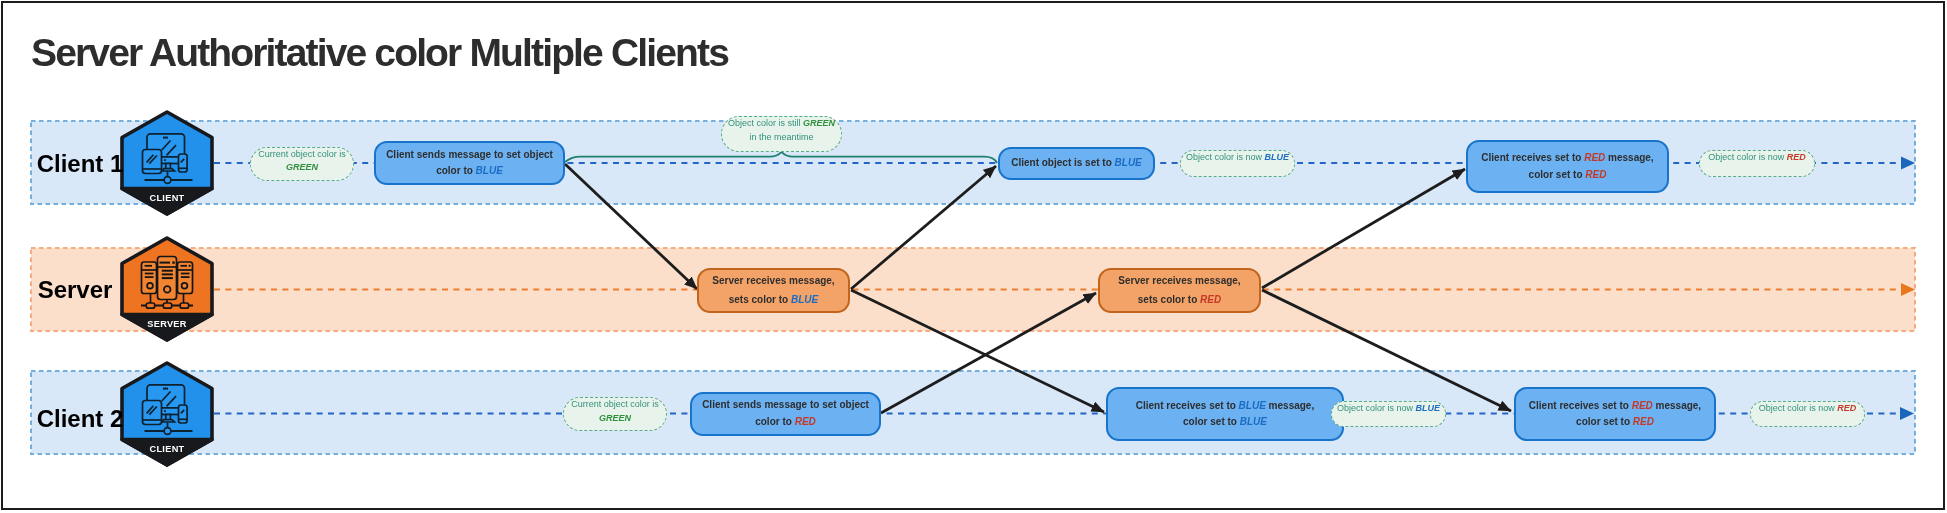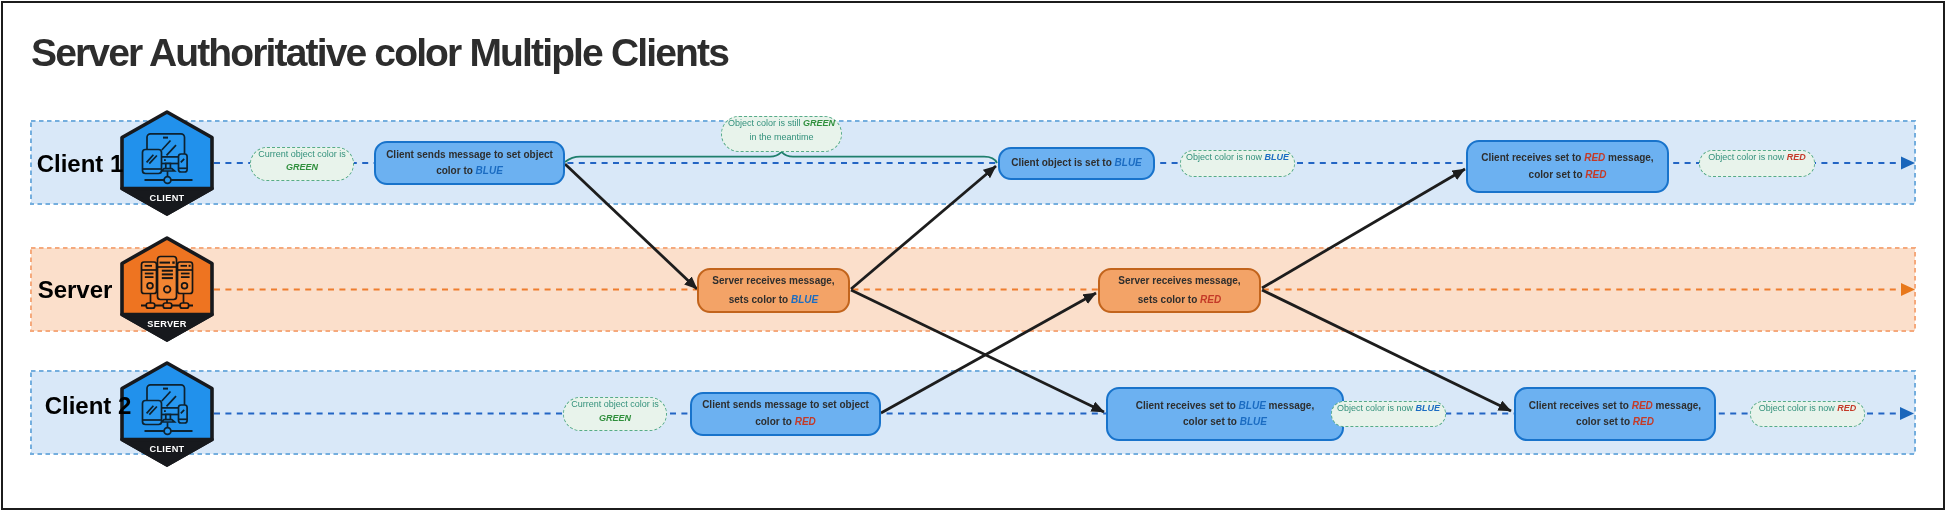"Client 2" div.lanelabel { margin-left: 8px -> none; top: 406px -> 419px }
